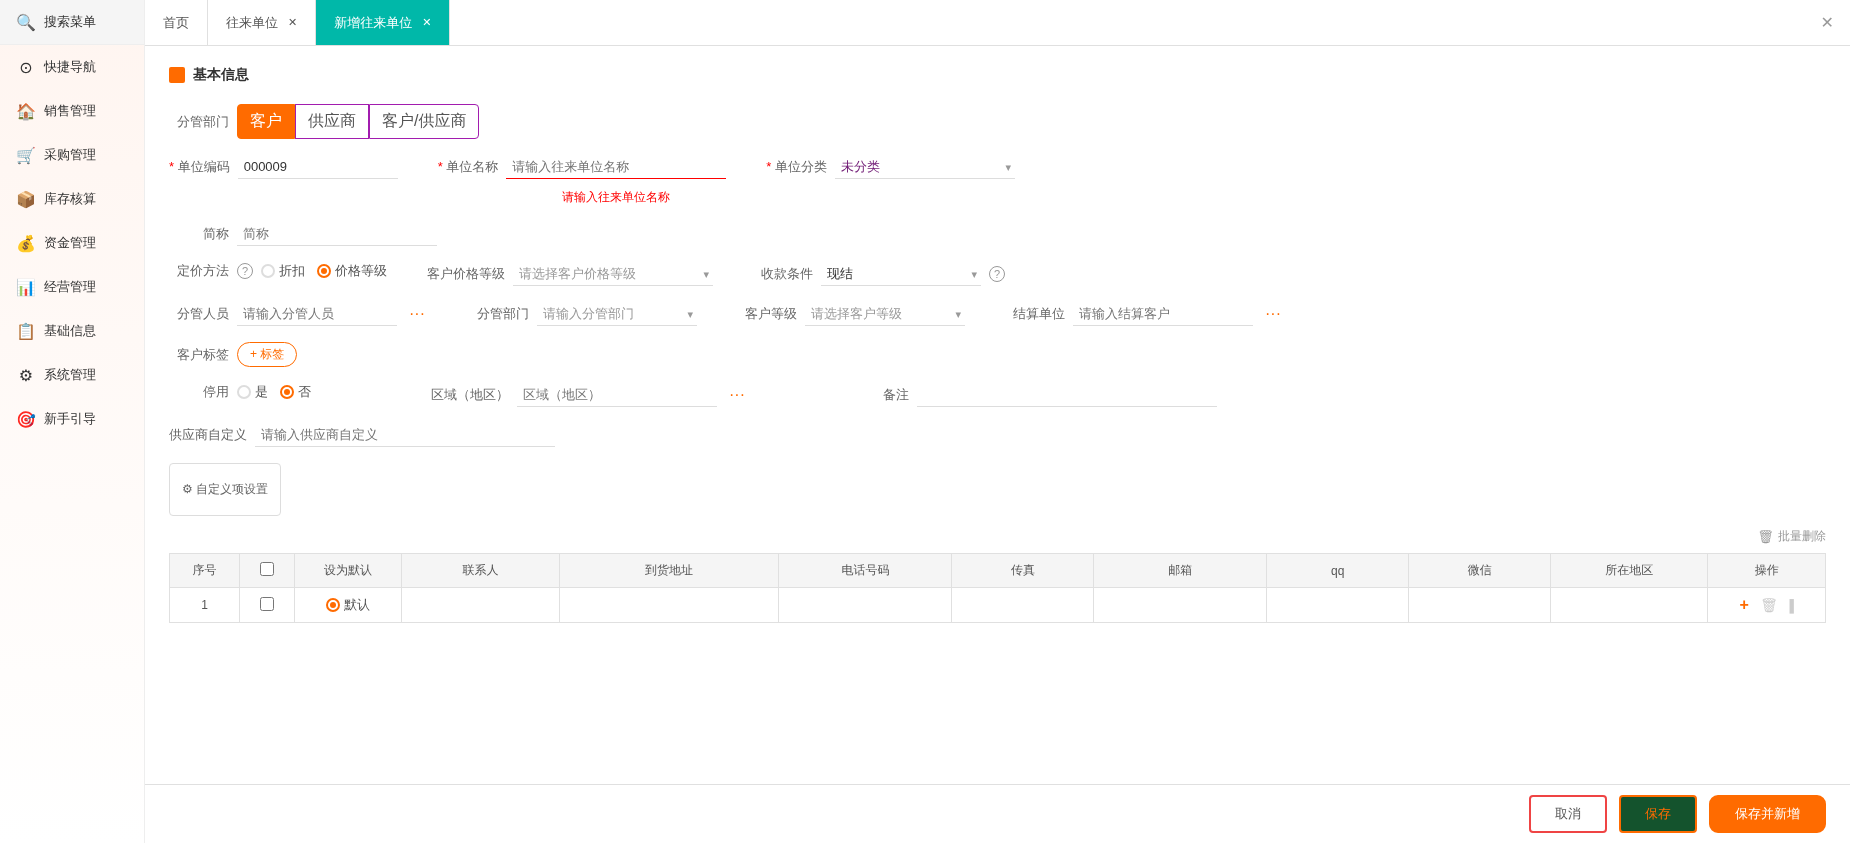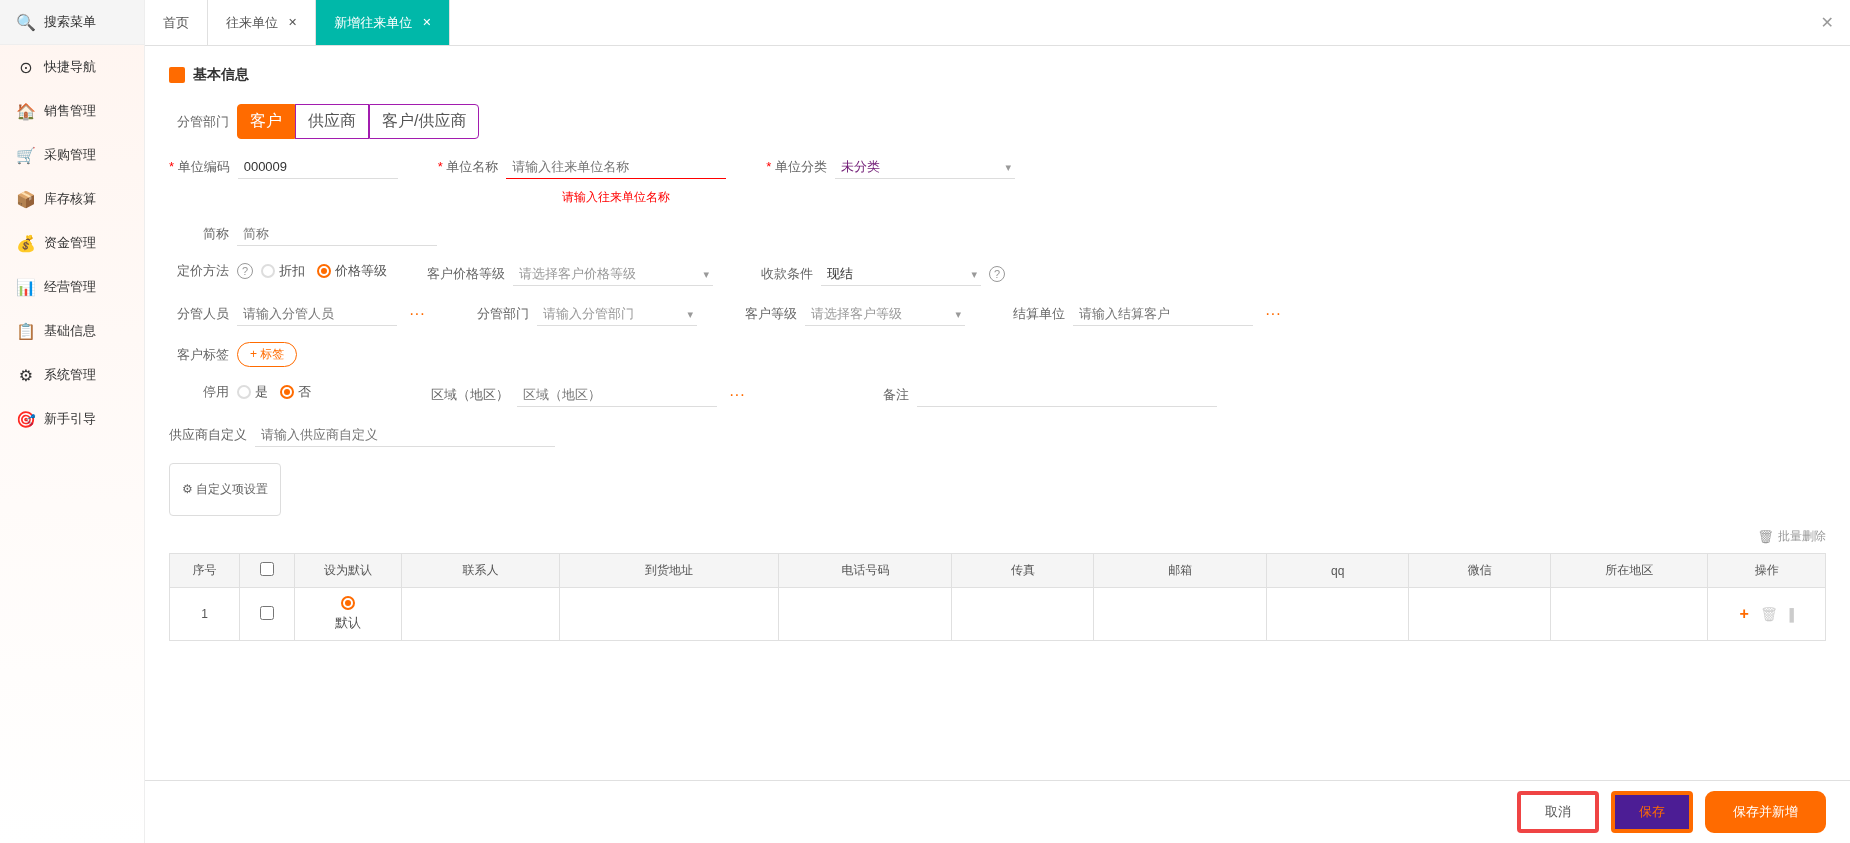"默认" label.radio-item { flex-direction: column -> none }
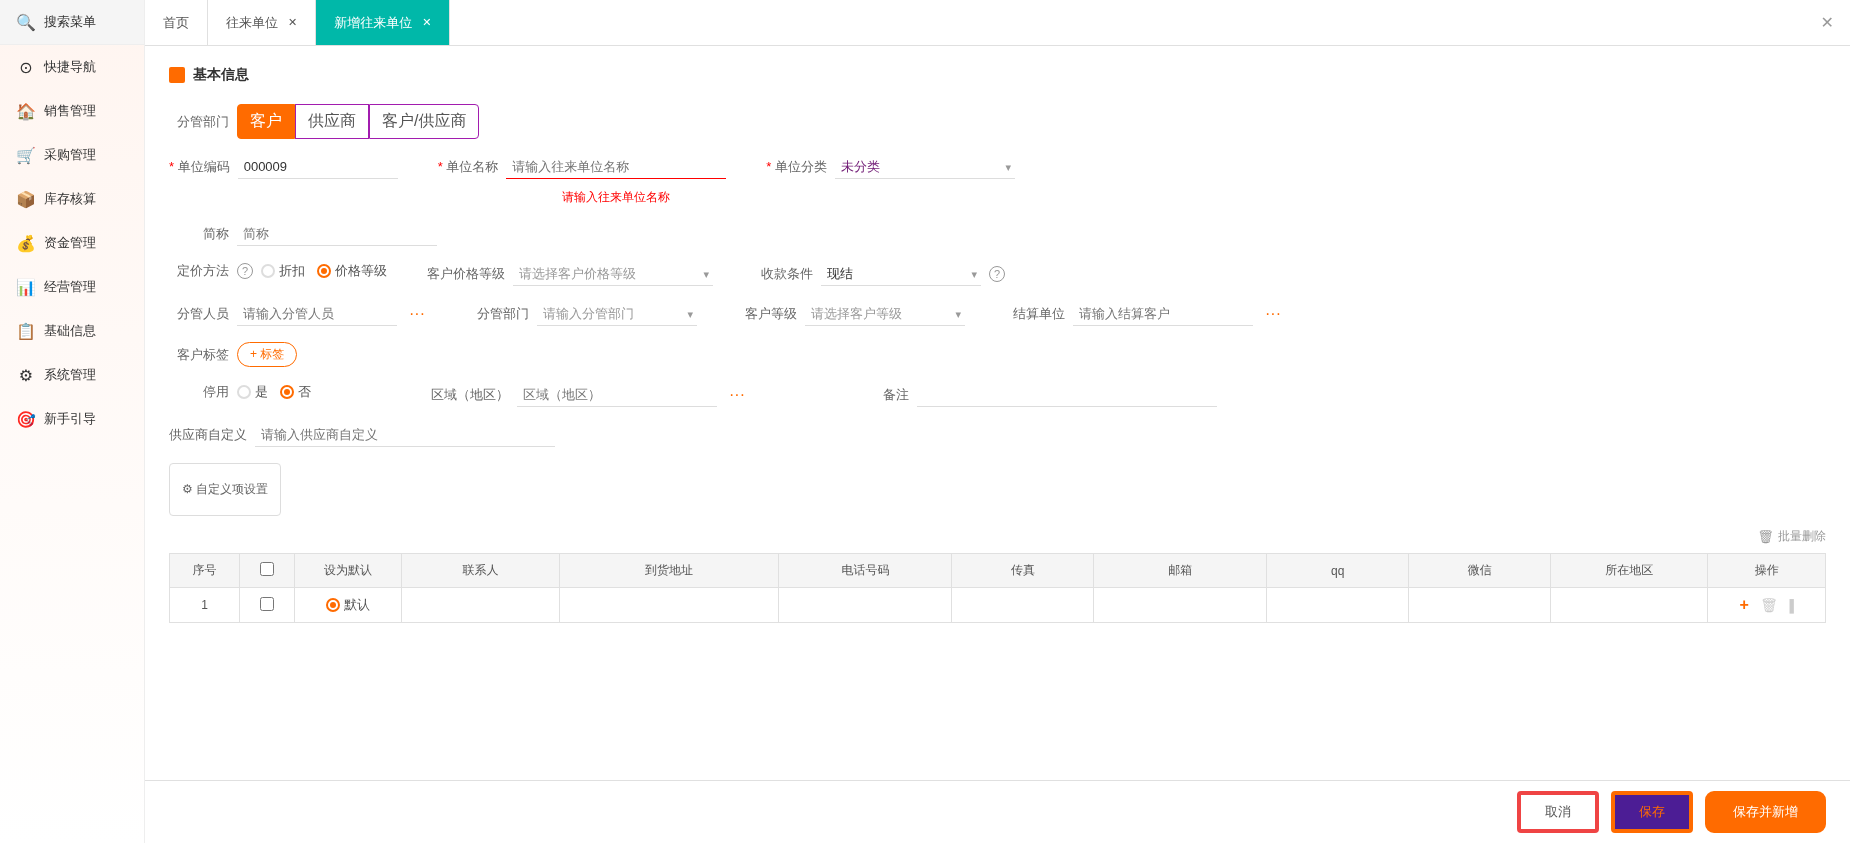"取消" .btn { border: 4px solid #ef4444 -> 2px solid #ef4444 }
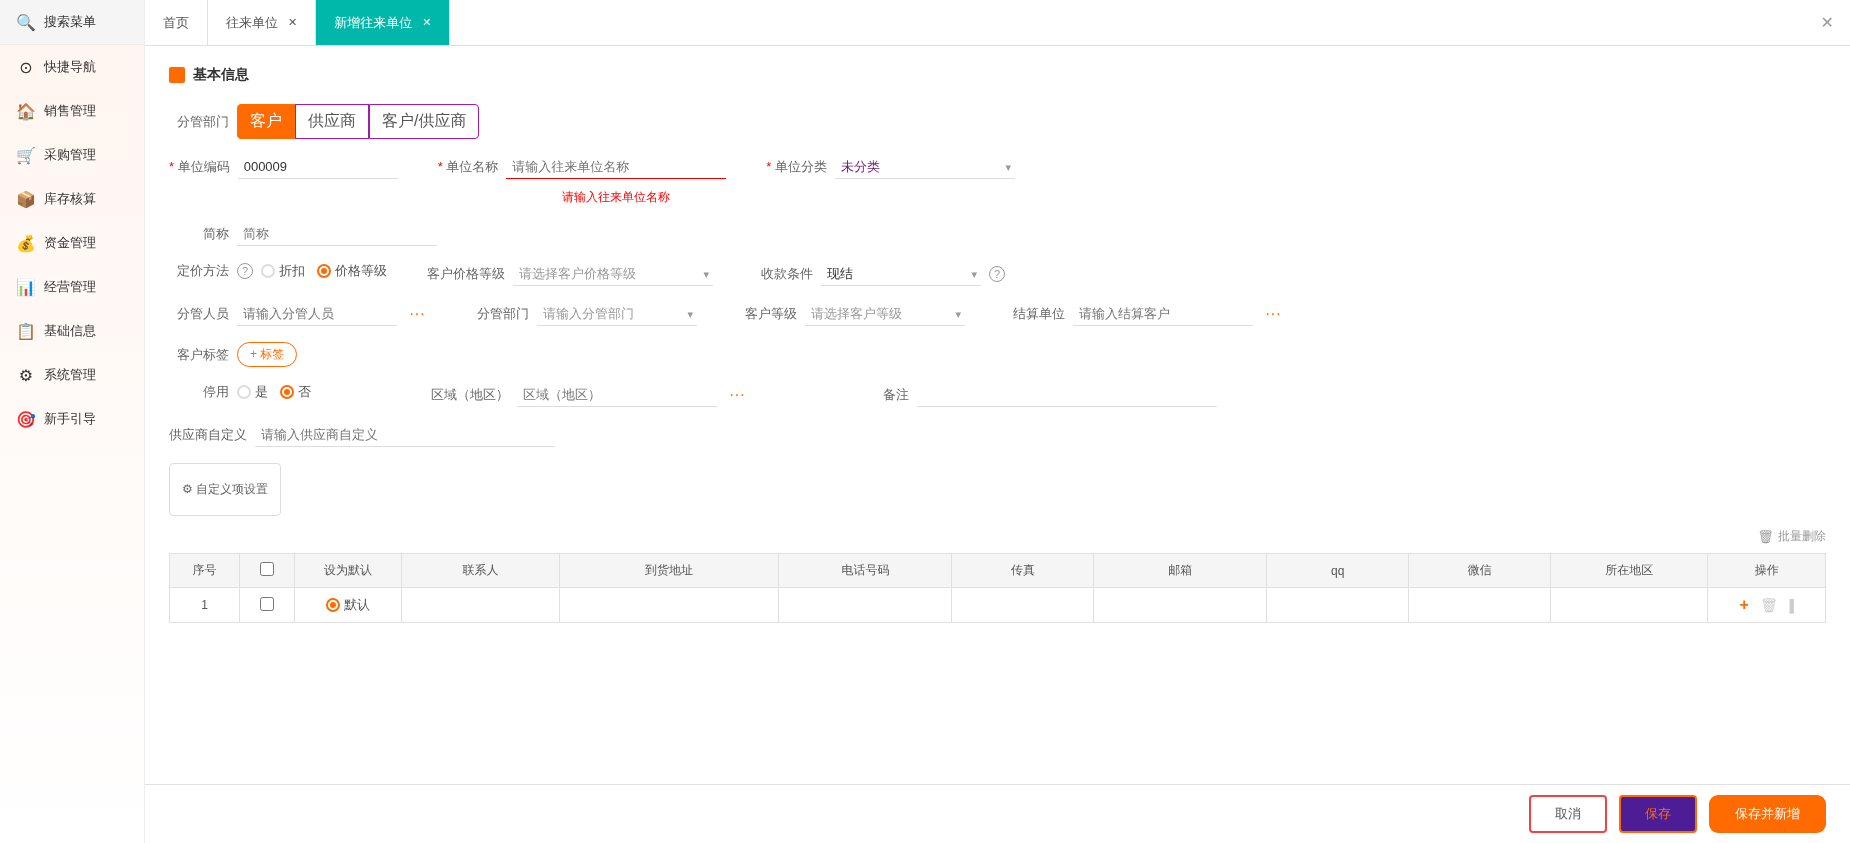"保存" .btn-primary { background: #4c1d95 -> #14532d }
